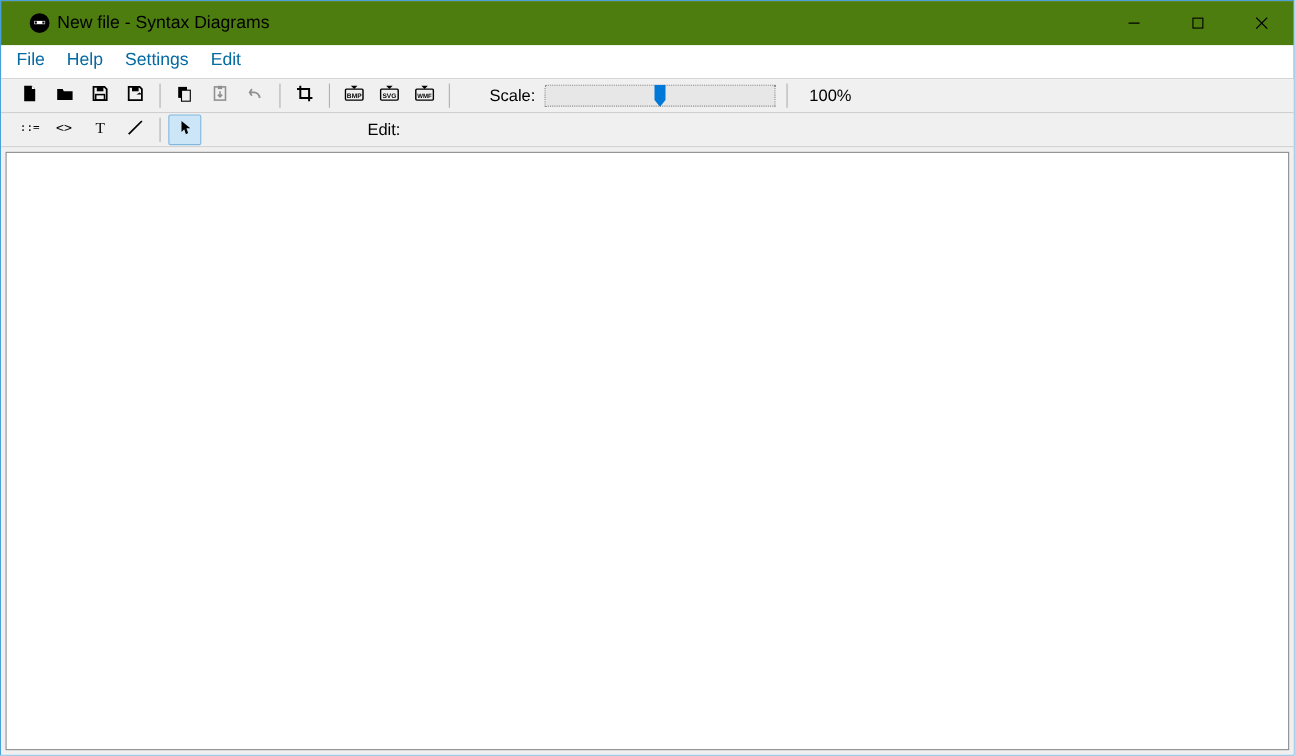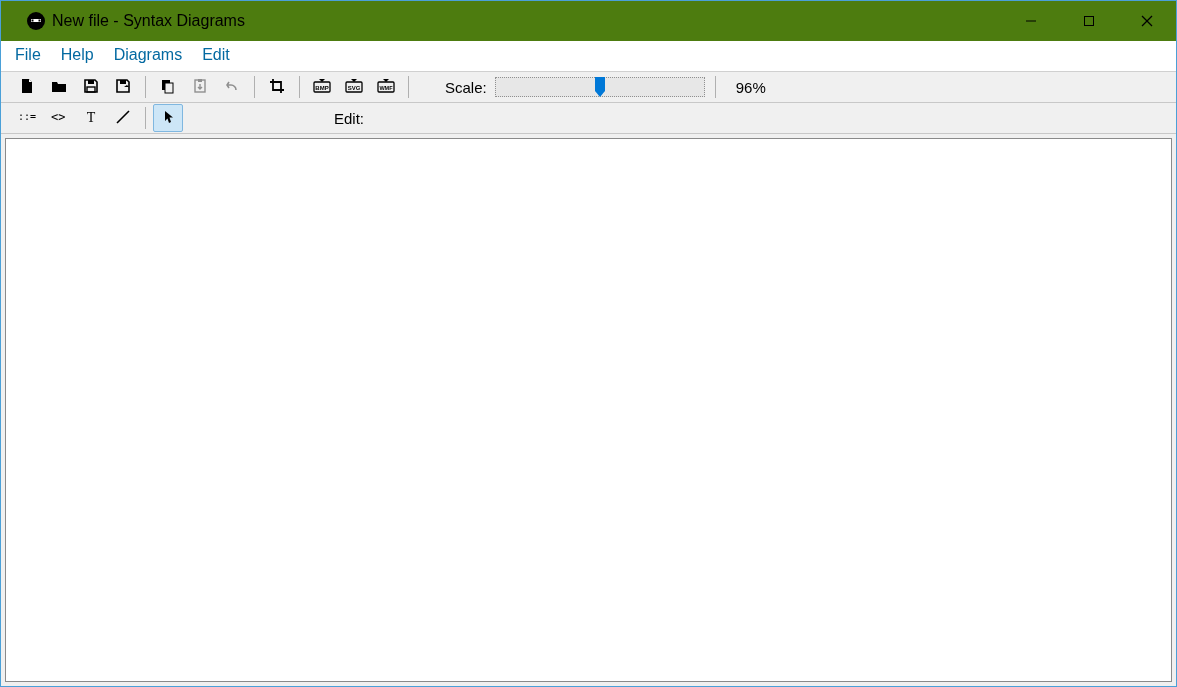"Diagrams" div.menu-item { text: Diagrams -> Settings }
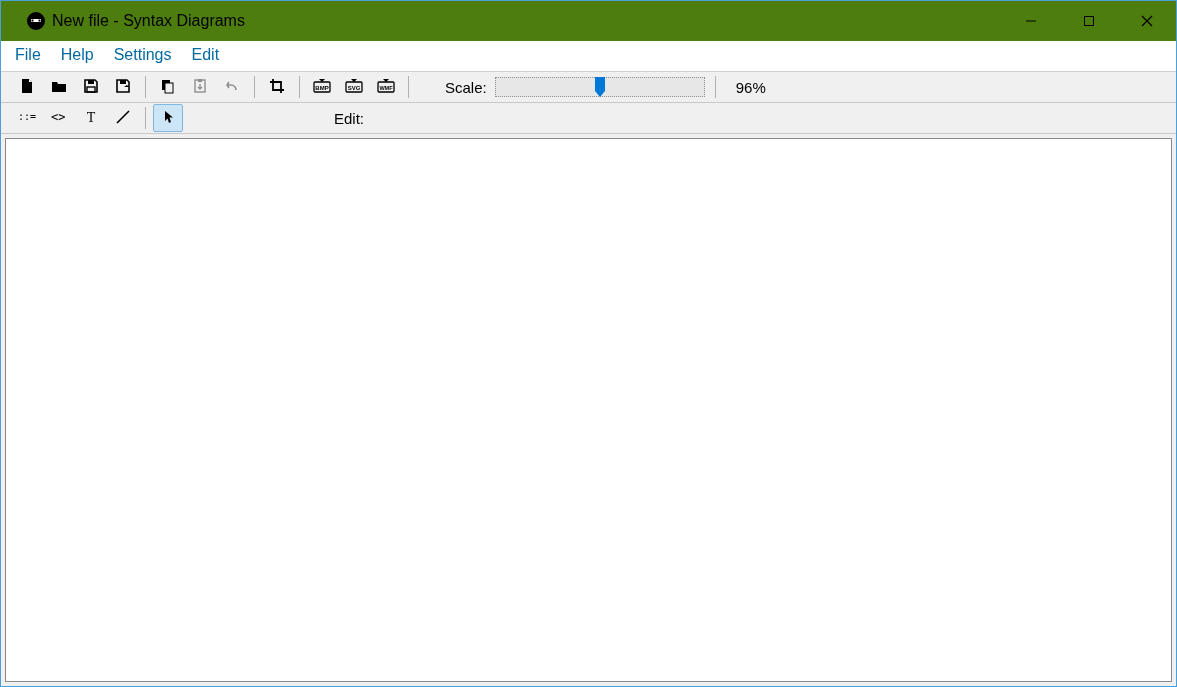"96%" span.scale-value { text: 96% -> 100% }
